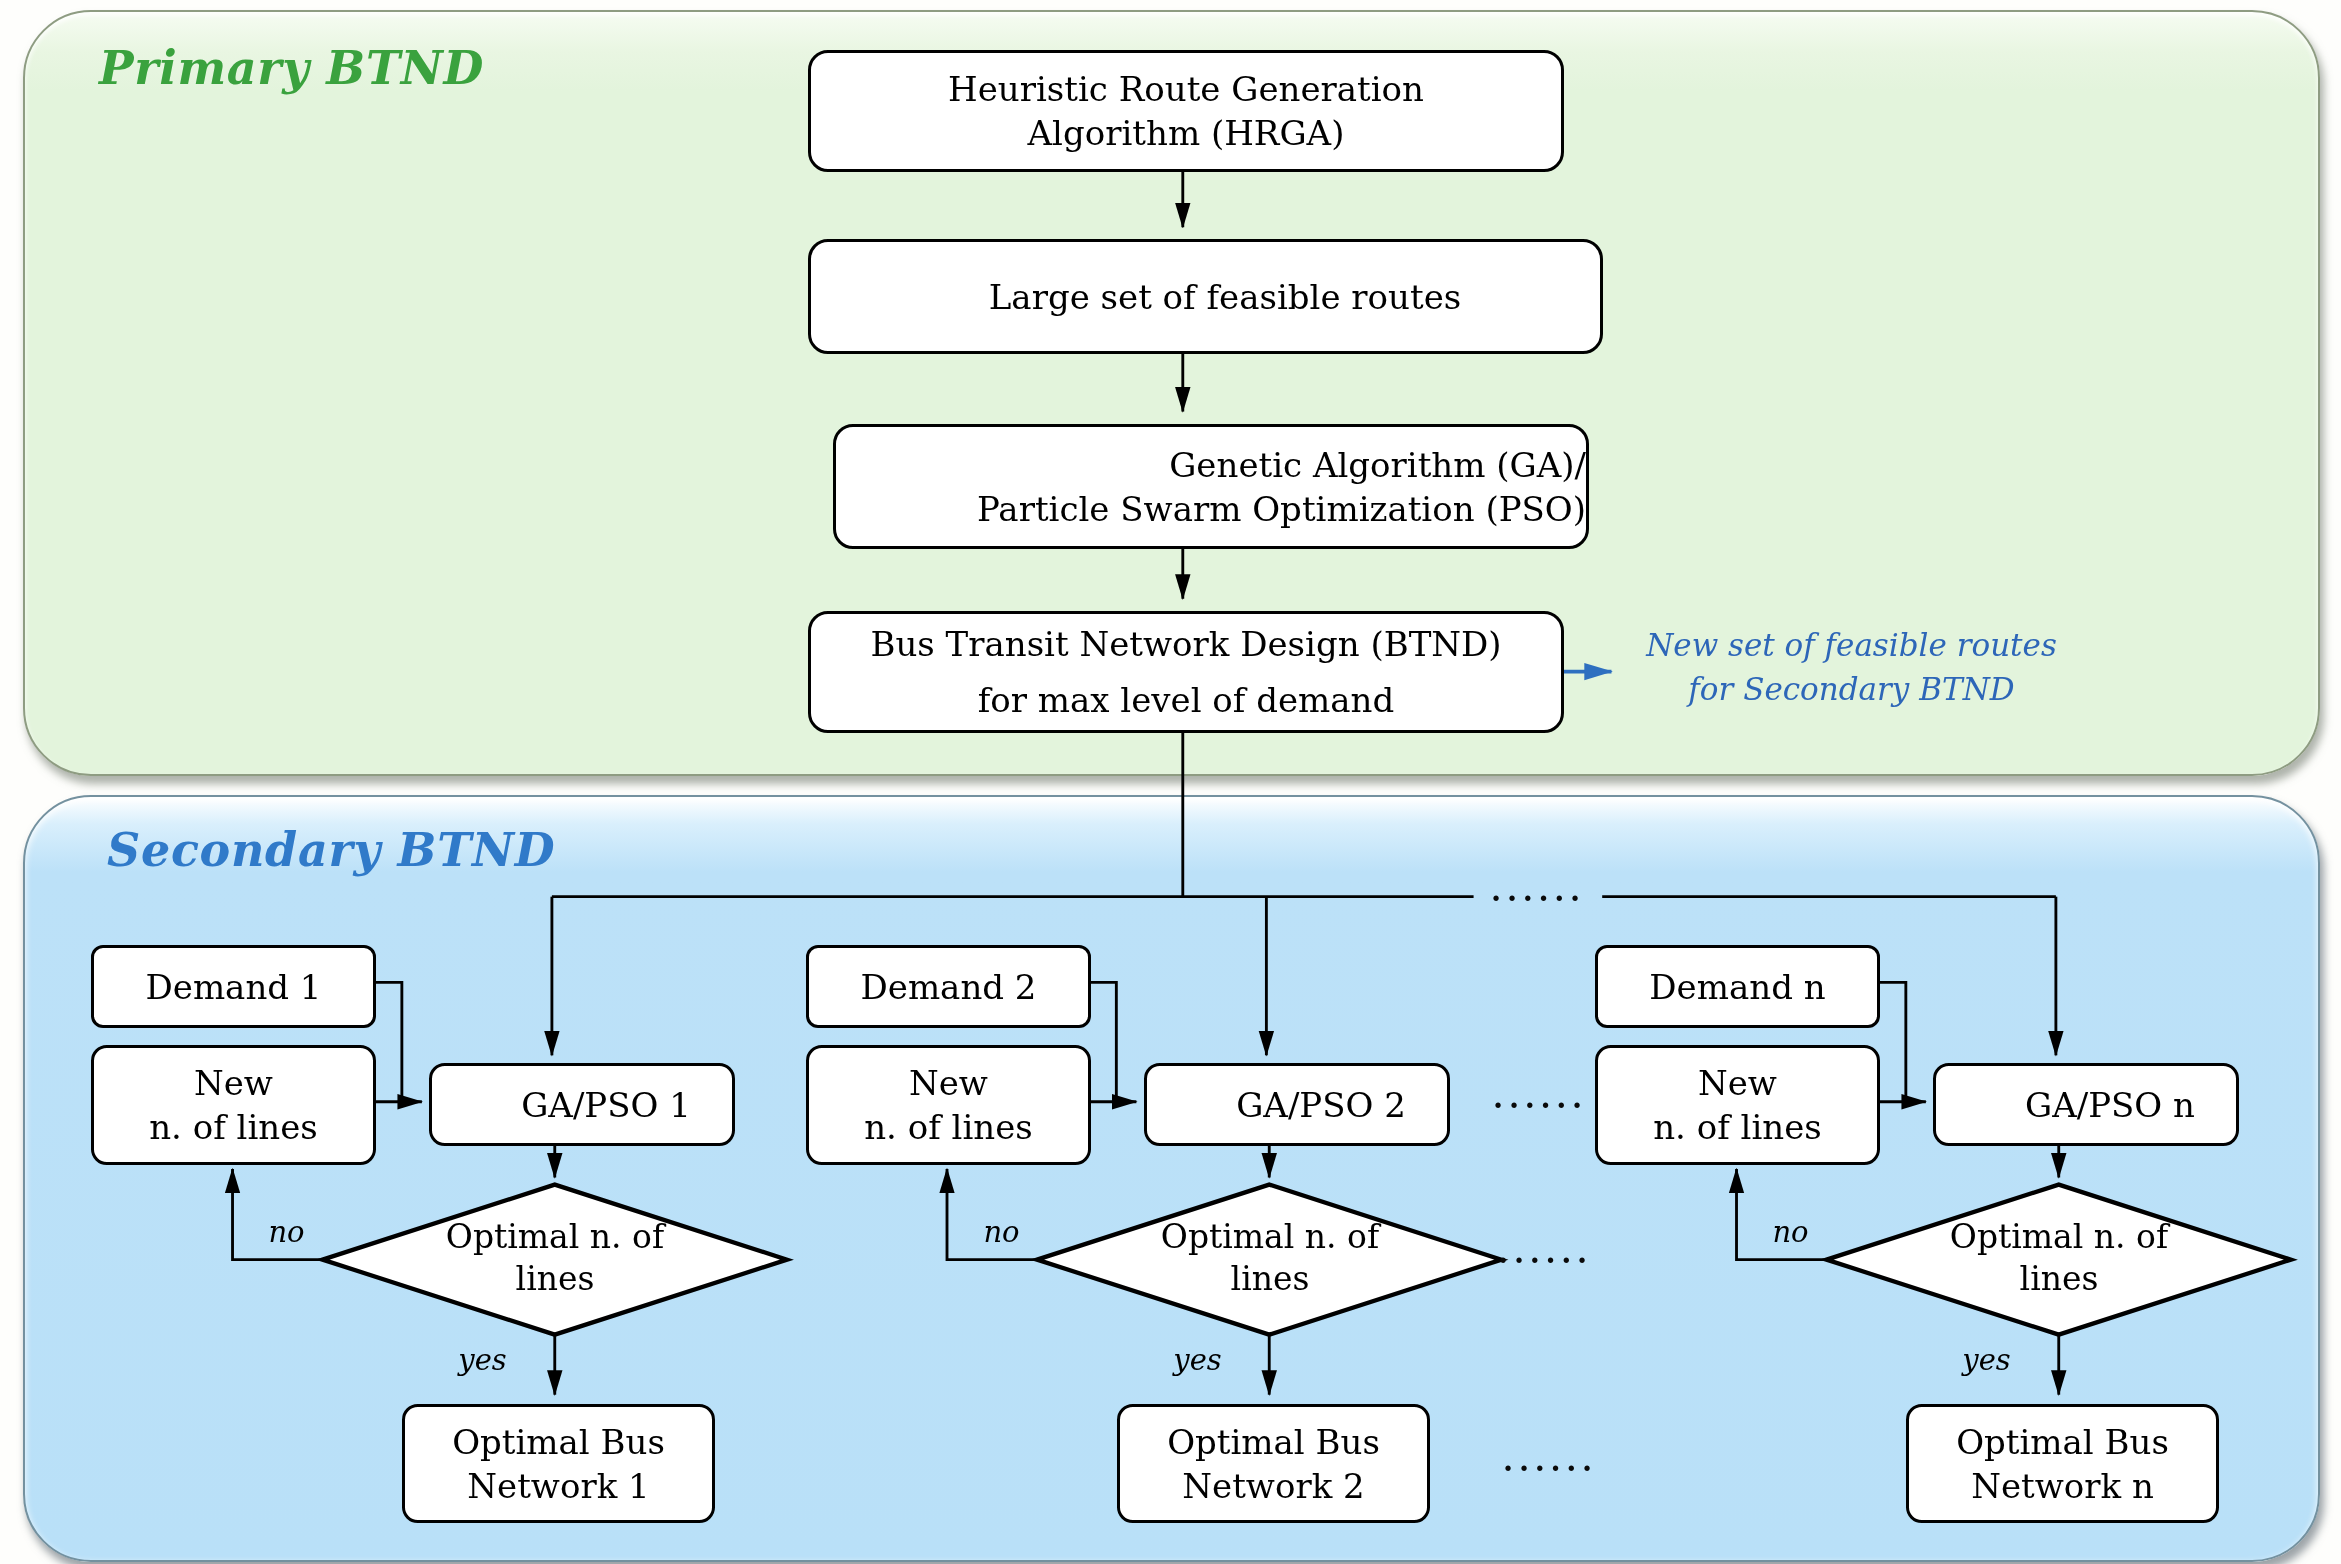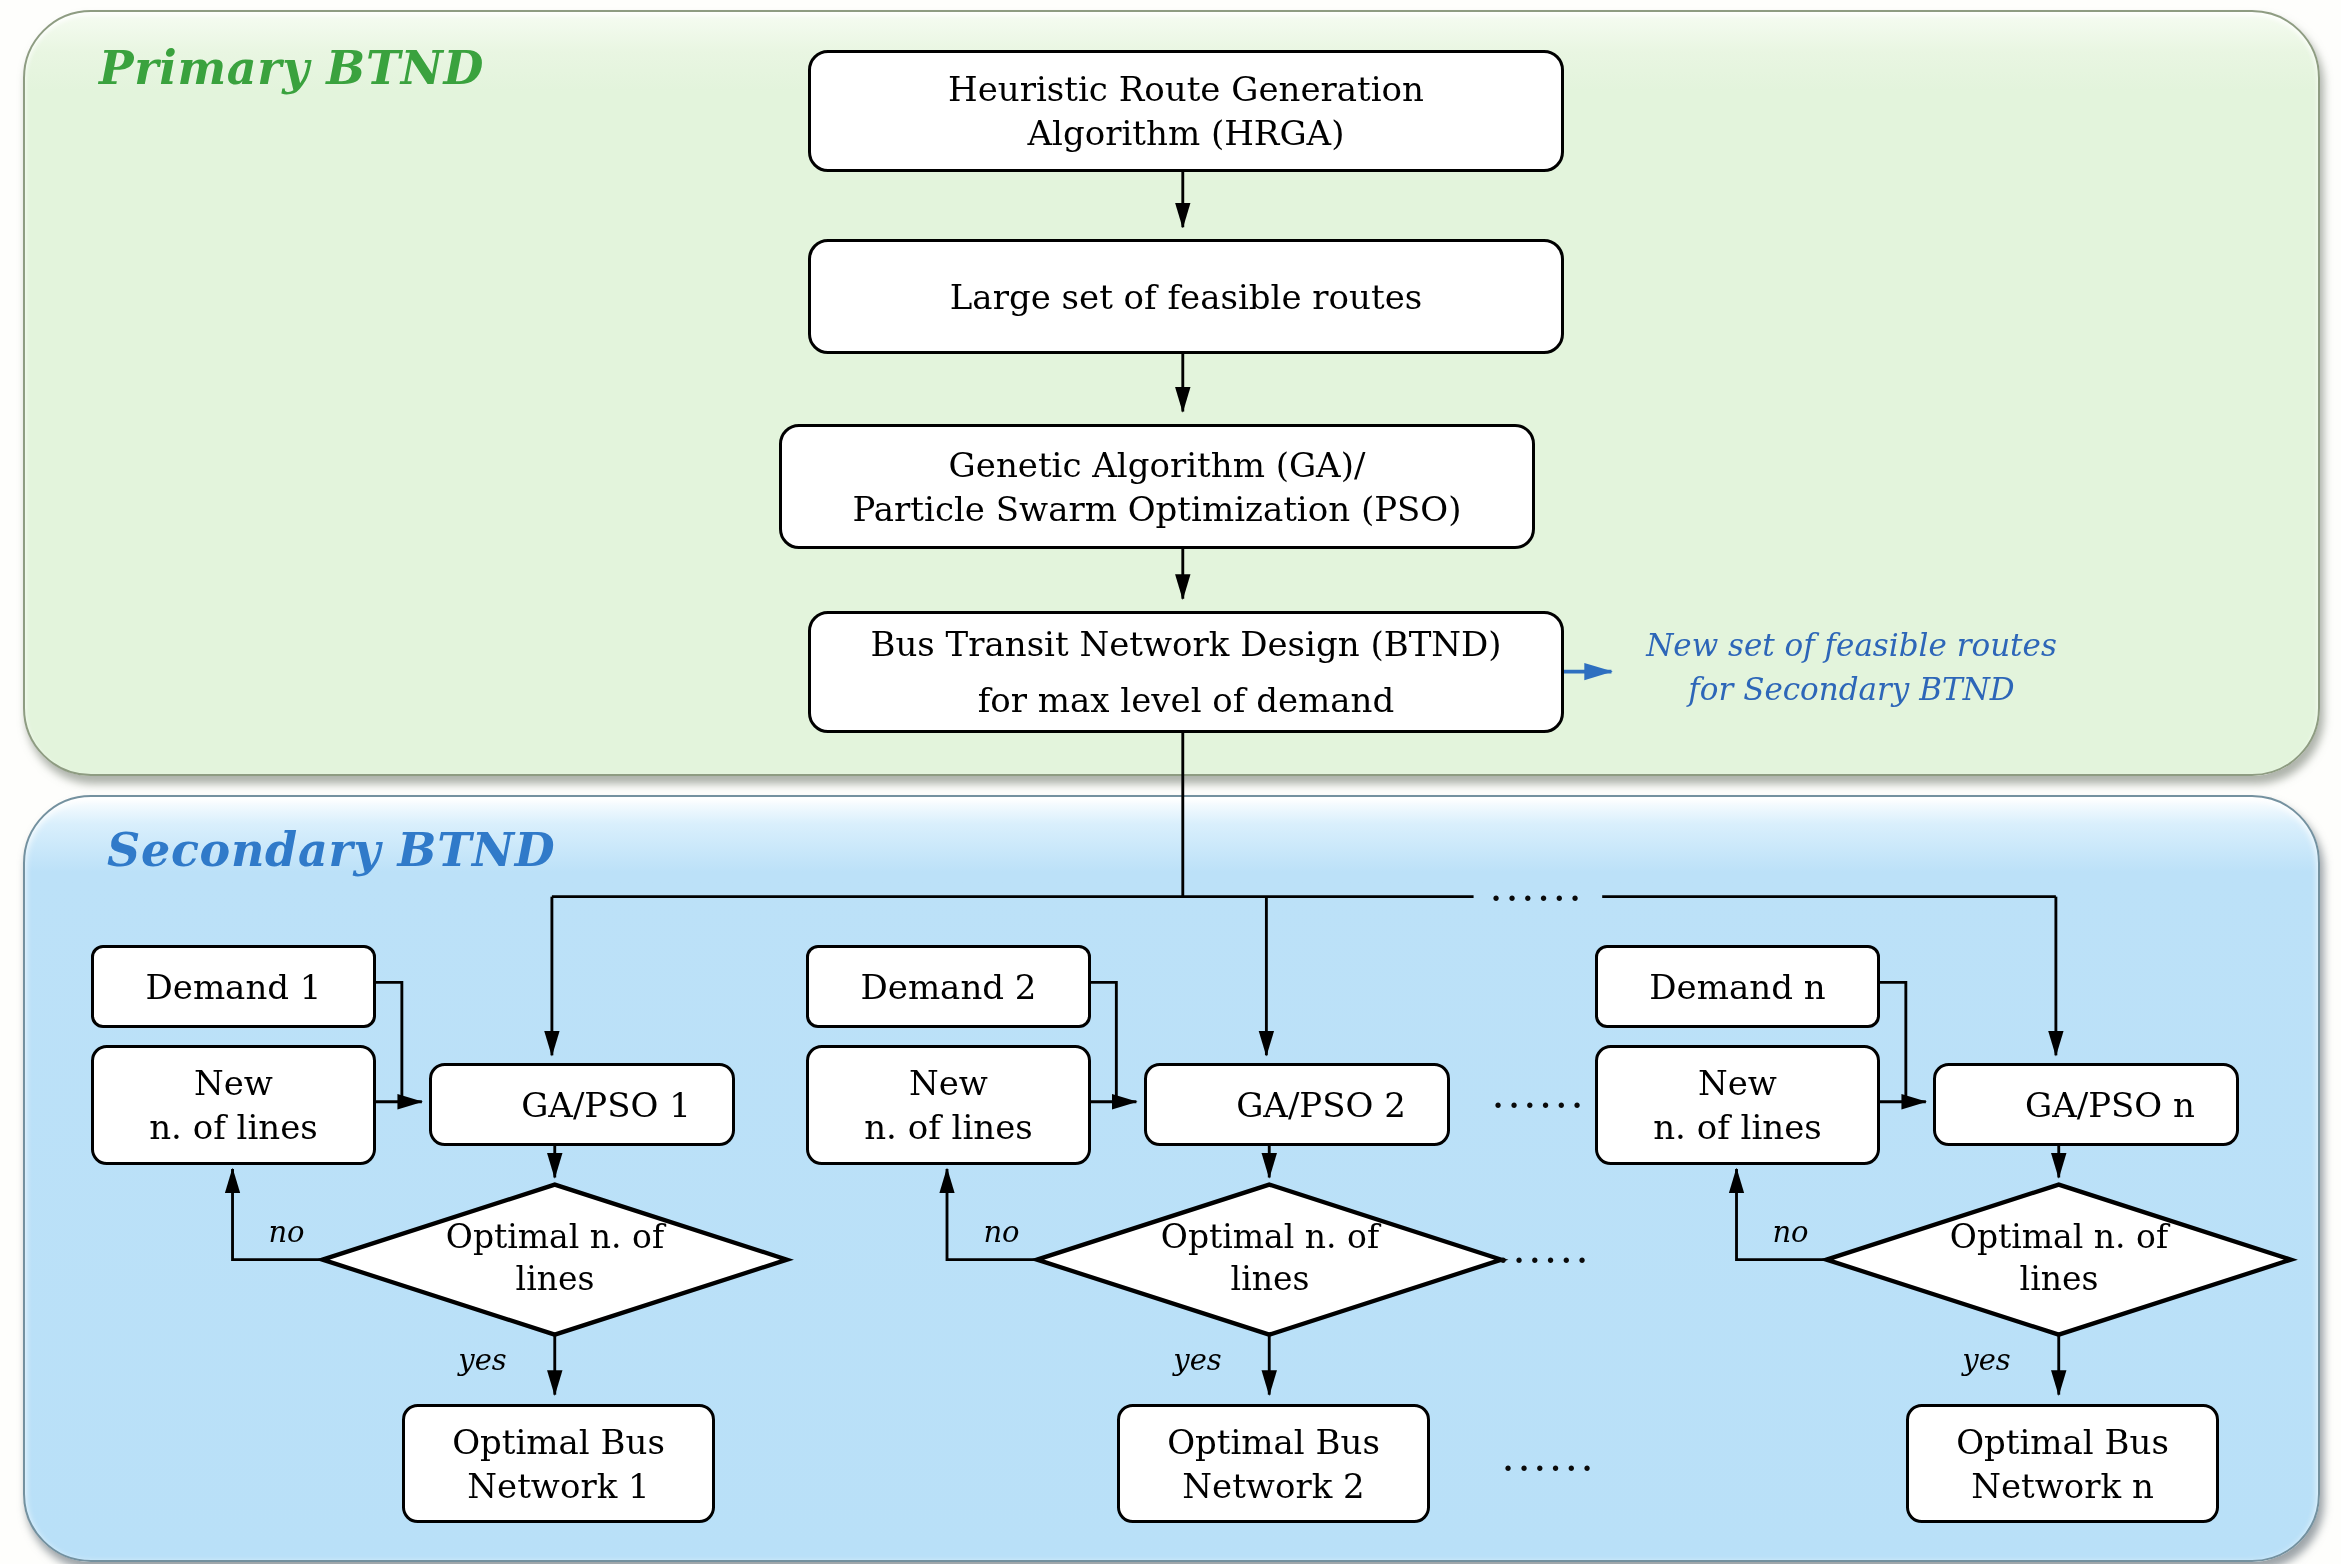"Large set of feasible routes" .pb1 { padding-left: none -> 39px }
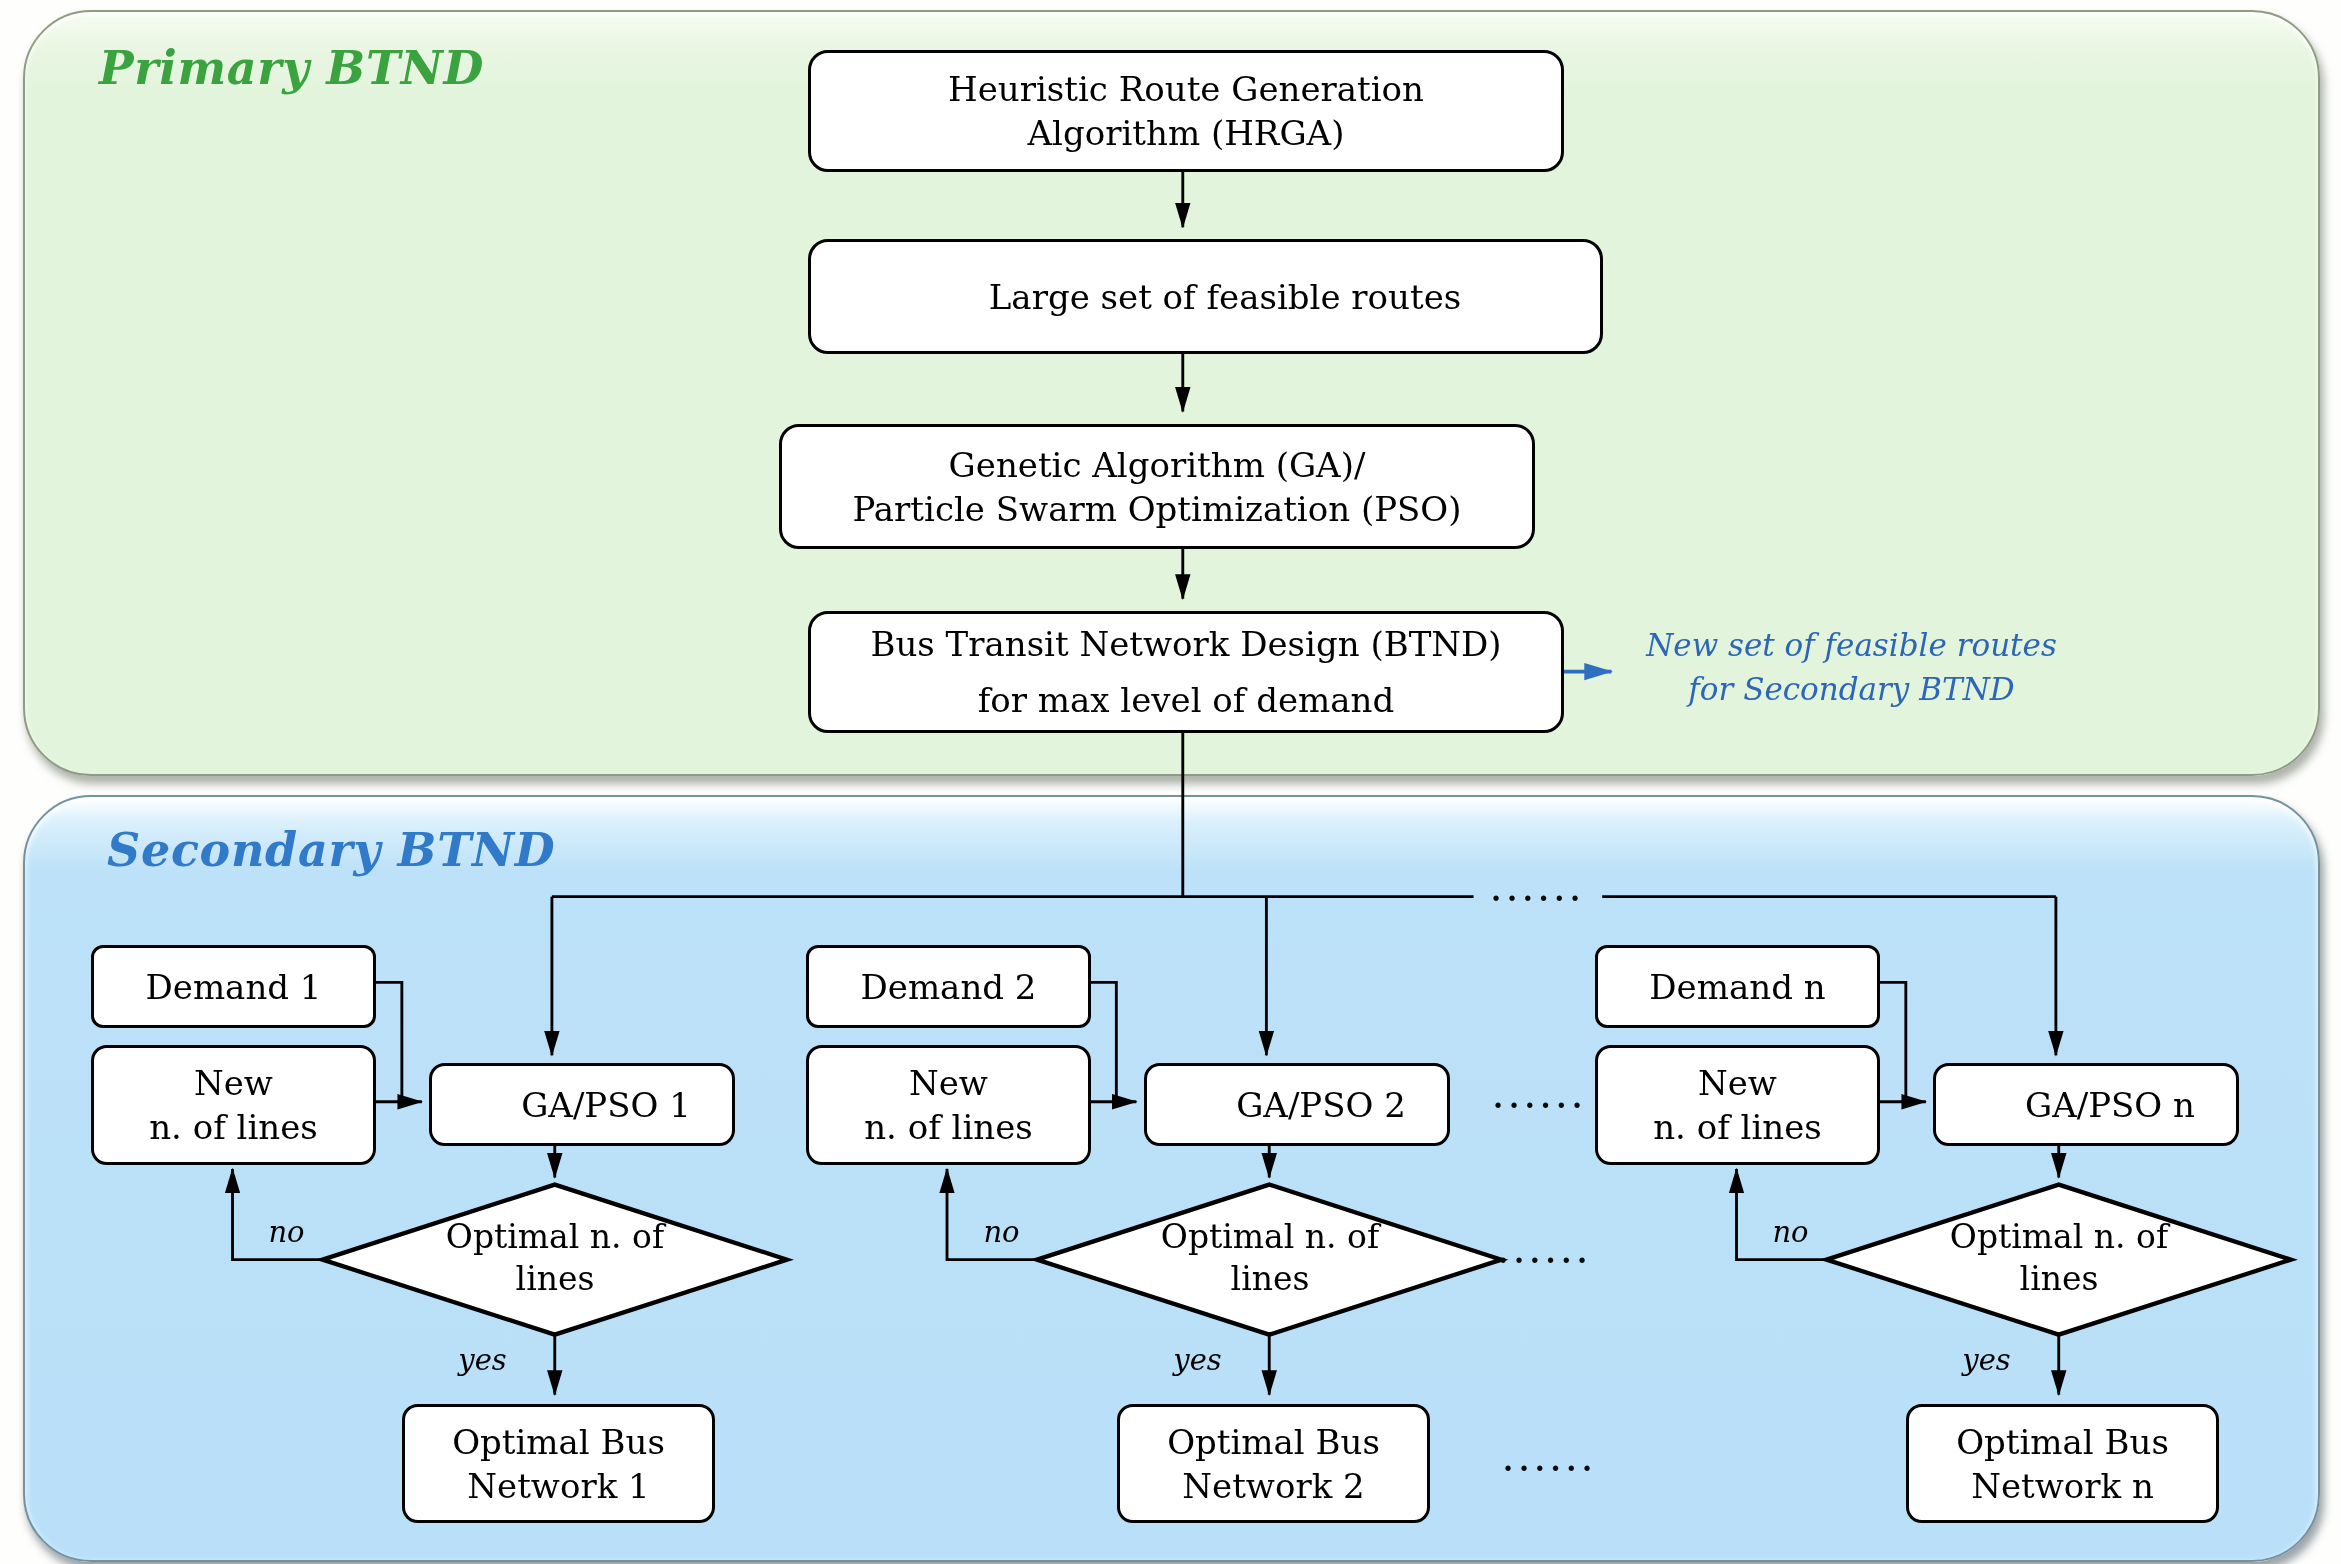"Genetic Algorithm (GA)/" .pb2 { align-items: none -> flex-end; left: 779px -> 833px }
